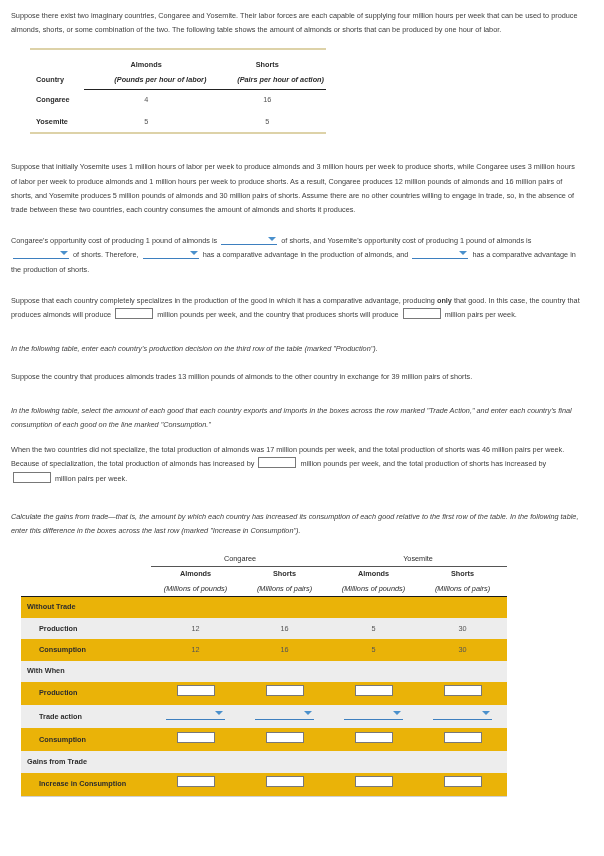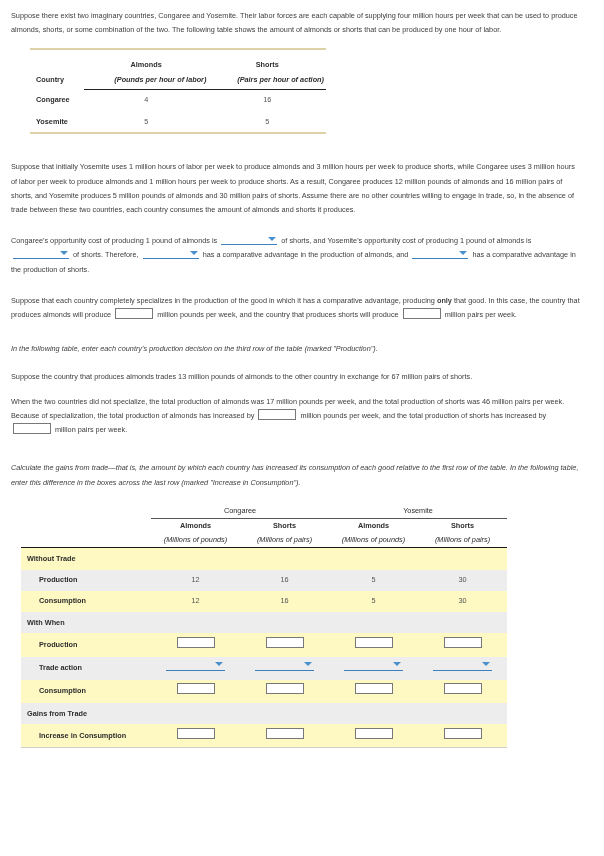"Suppose the country that produces" p.para { text: 67 -> 39 }
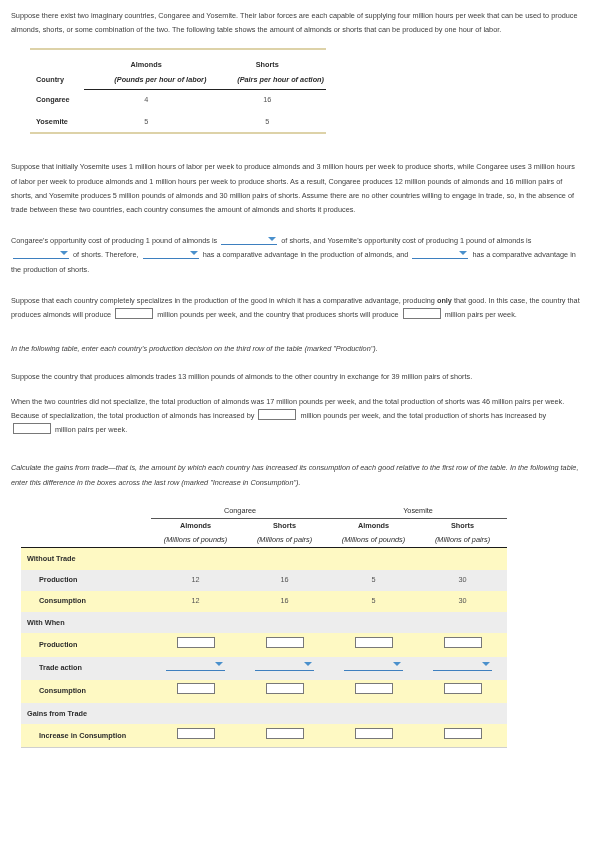"In the following table, select" p.para { html: none -> <p>In the following table, select the amount of each good that each country exports and imports in the boxes across the row marked "Trade Action," and enter each country's final consumption of each good on the line marked "Consumption."</p> }
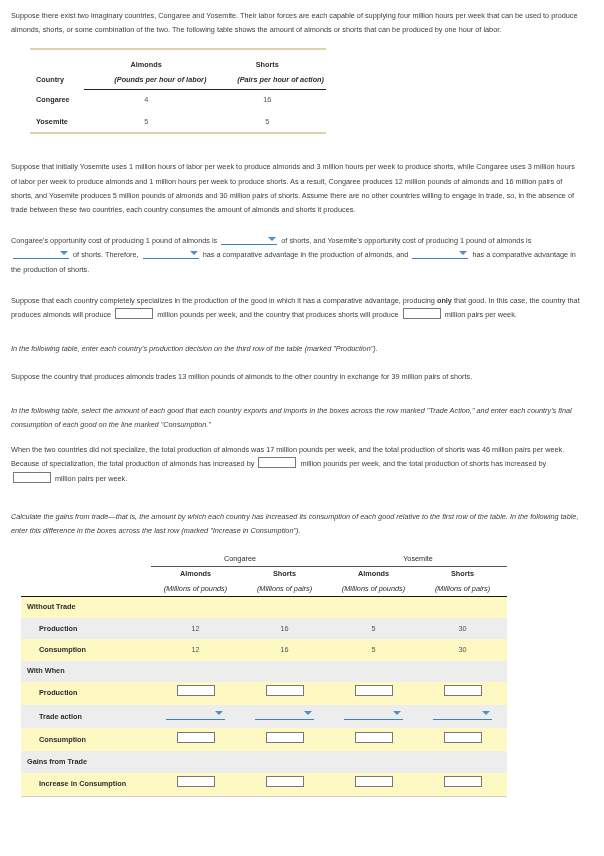"Without Trade" tr.plain td { background: #fef9c3 -> #eab308 }
